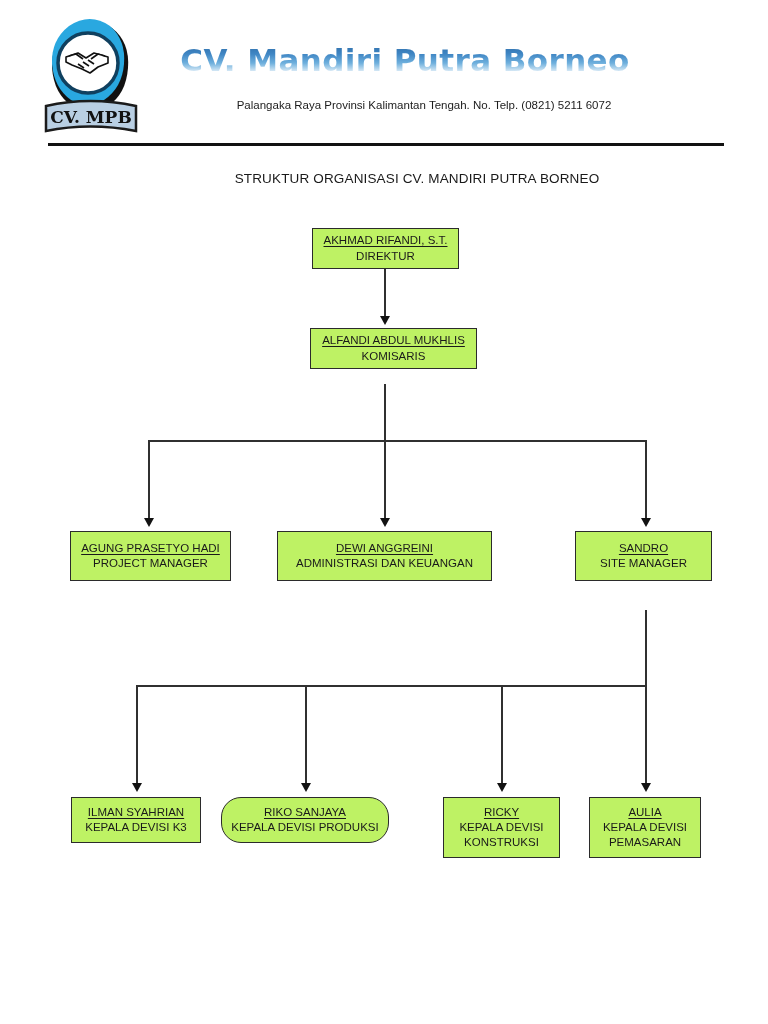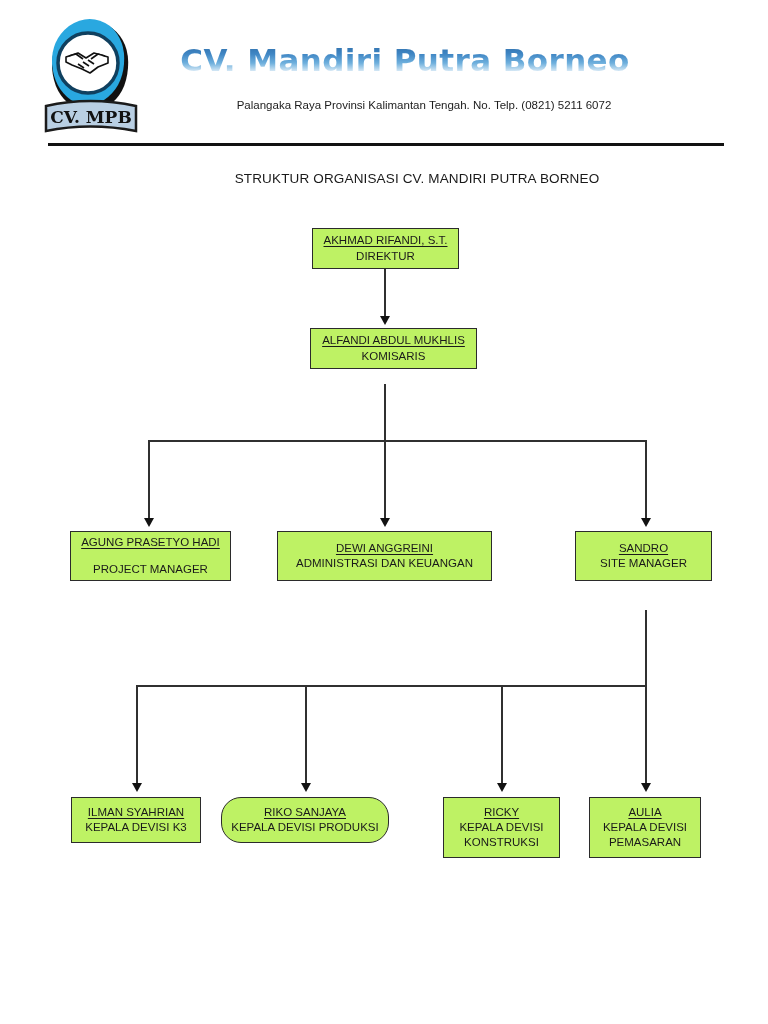"AGUNG PRASETYO HADI" div.node { justify-content: space-between -> none }
